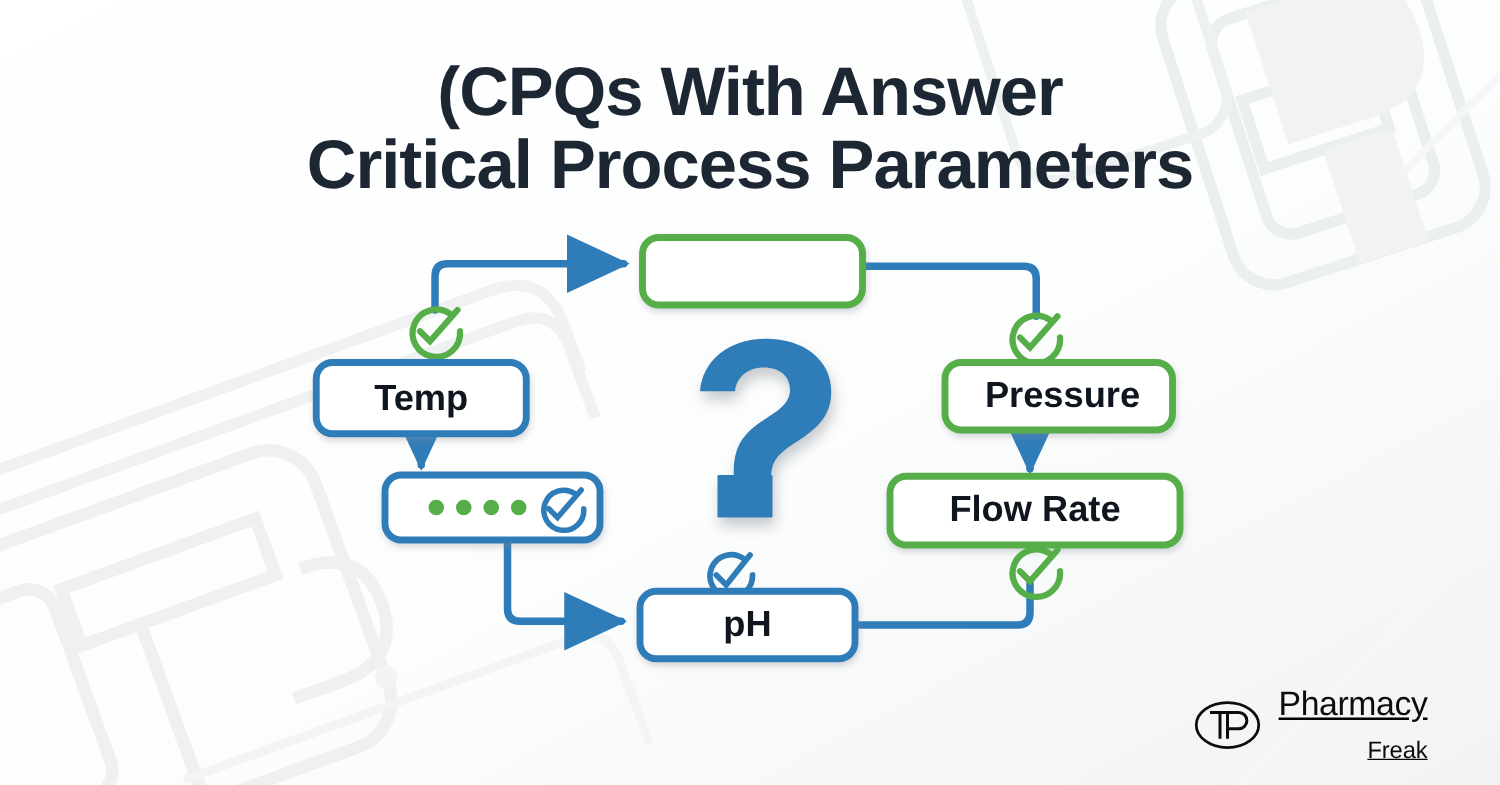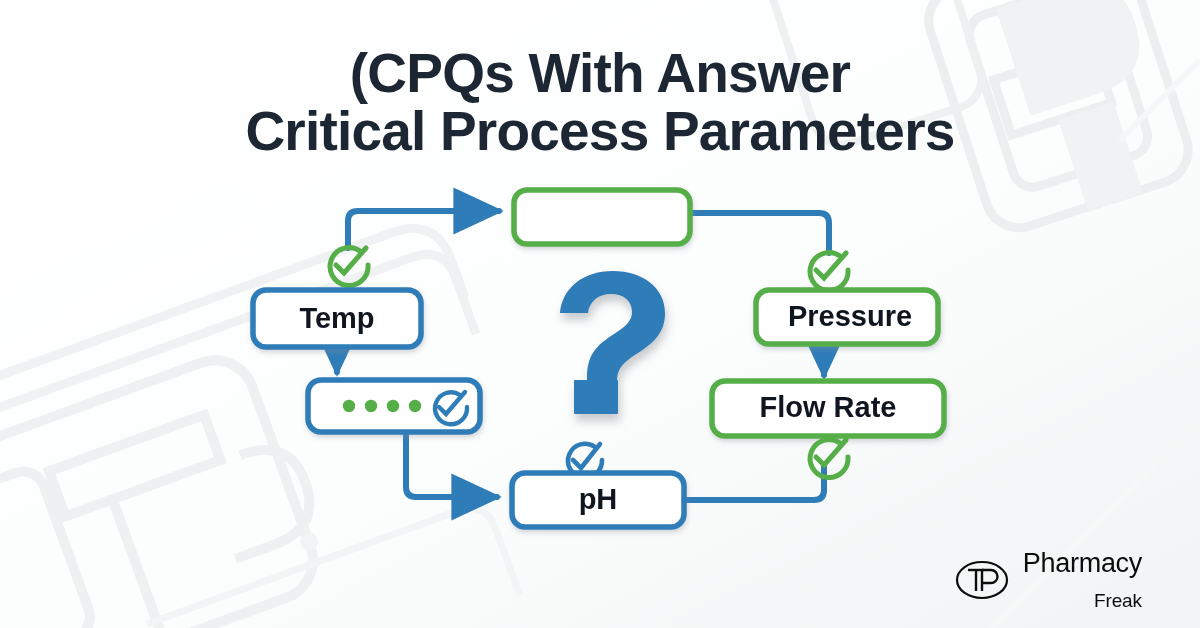"Pharmacy" #logo { text-decoration: none -> underline }
